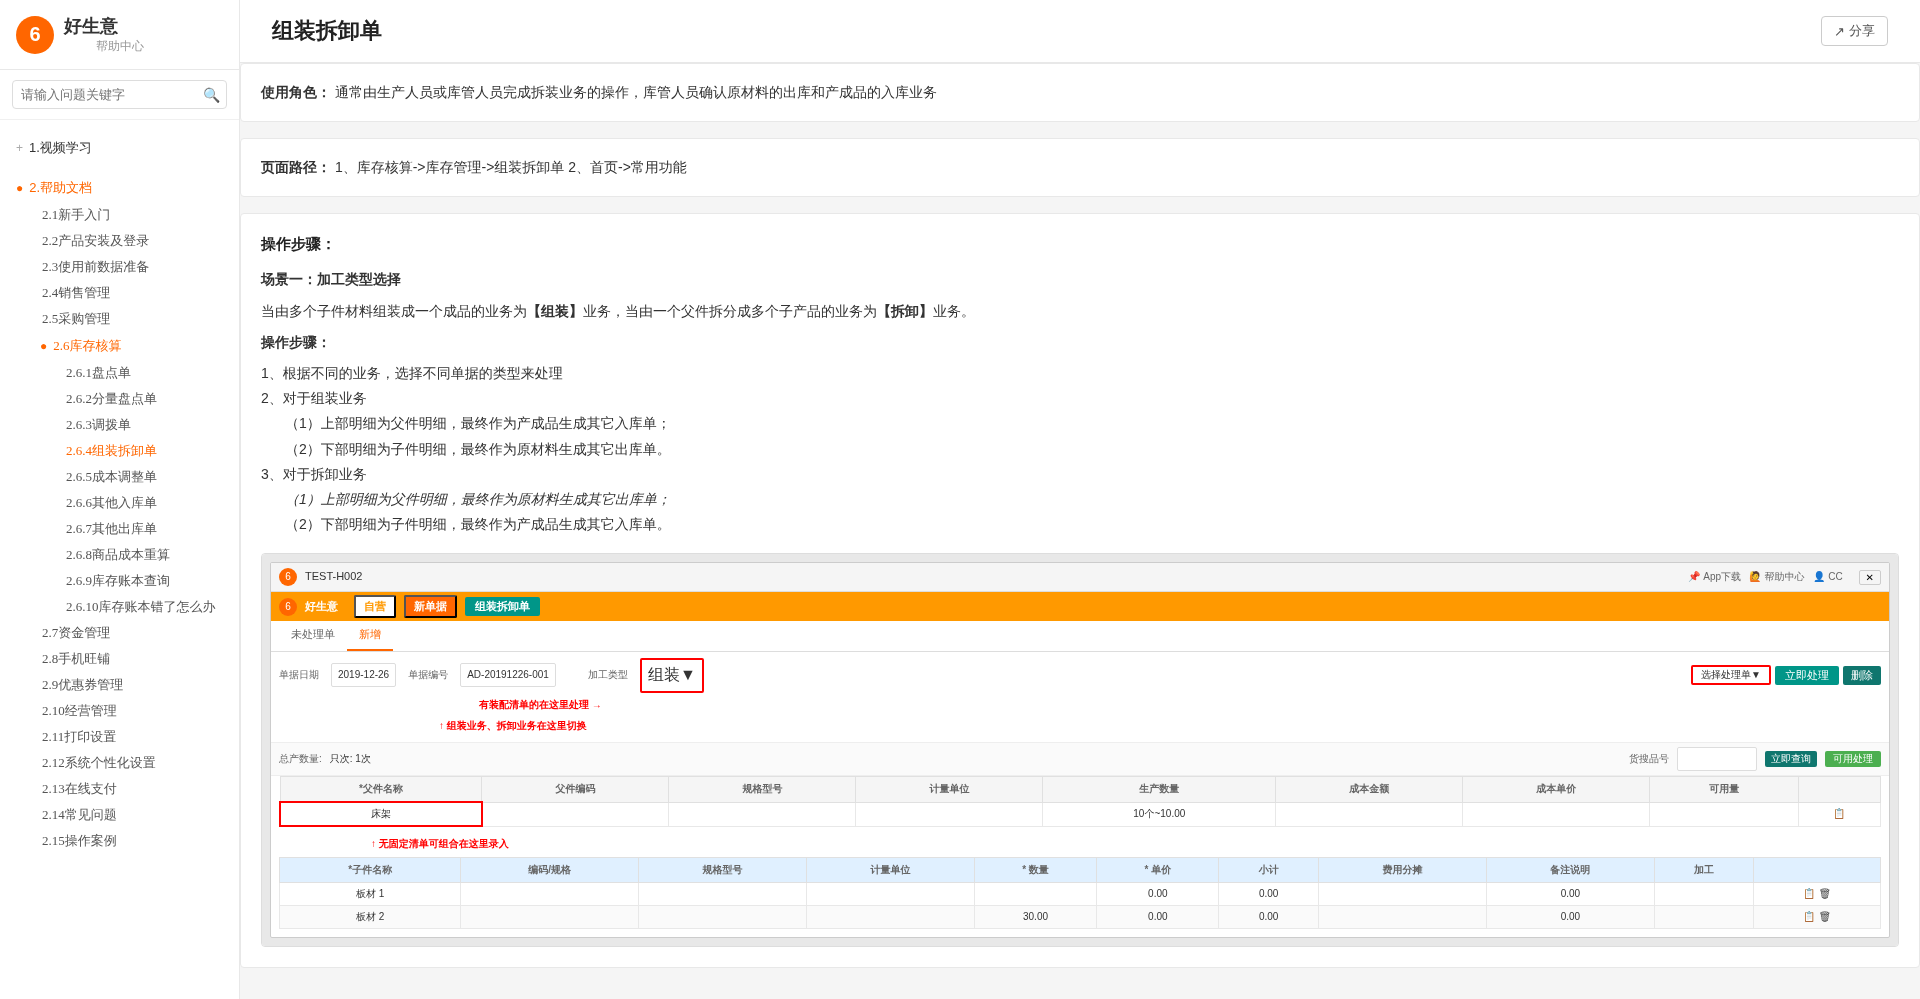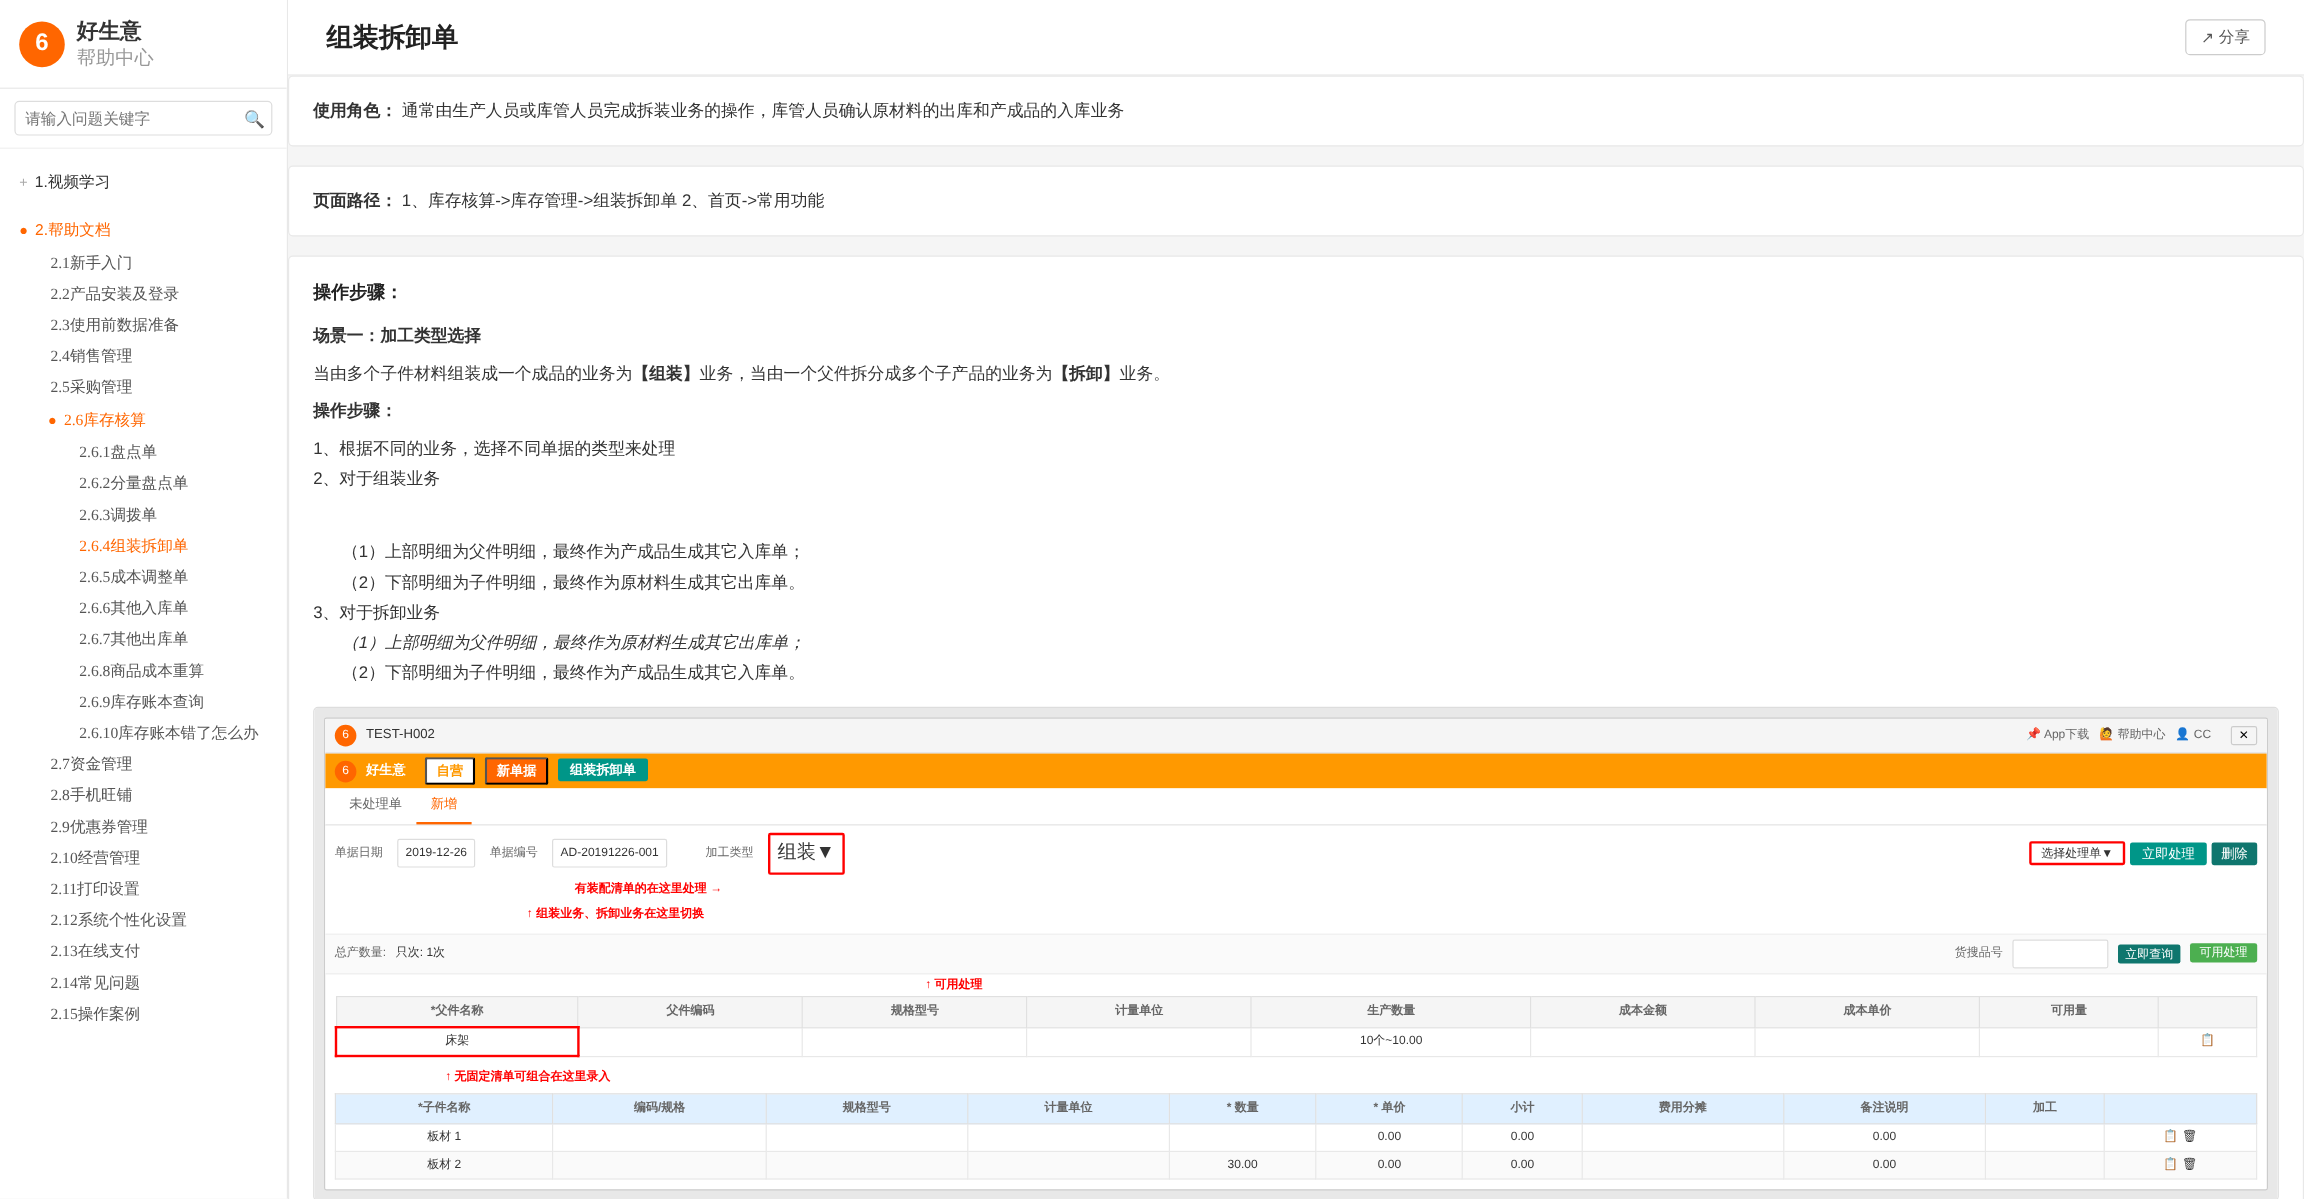"帮助中心" .logo-subtitle { font-size: 16px -> 12px; margin-left: none -> 32px }
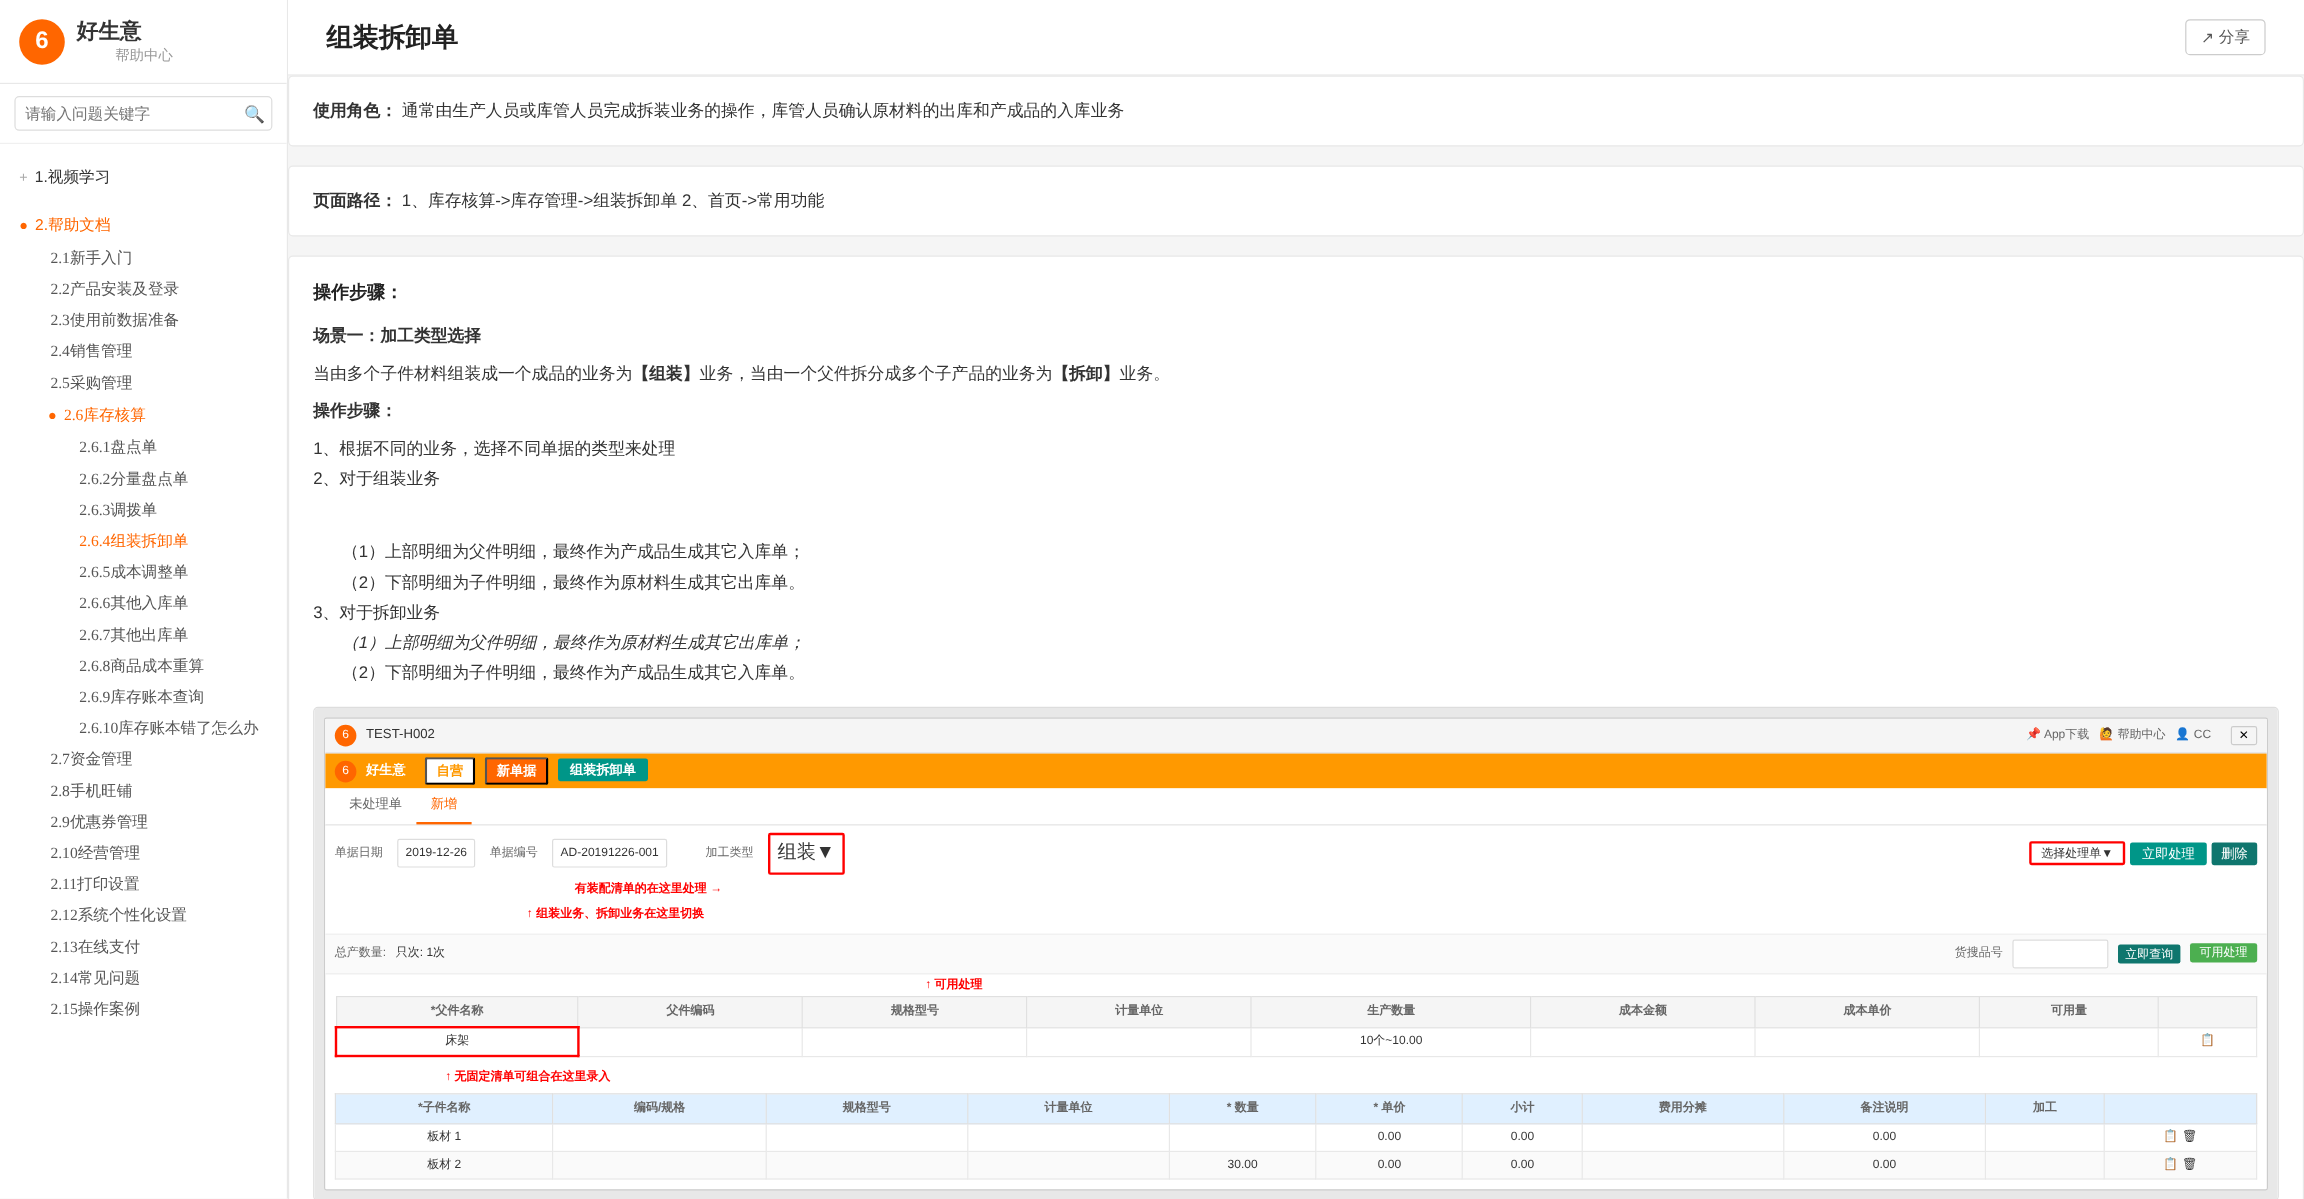"（1）上部明细为父件明细，最终作为产成品生成其它入库单；" p { margin-top: 36px -> none }
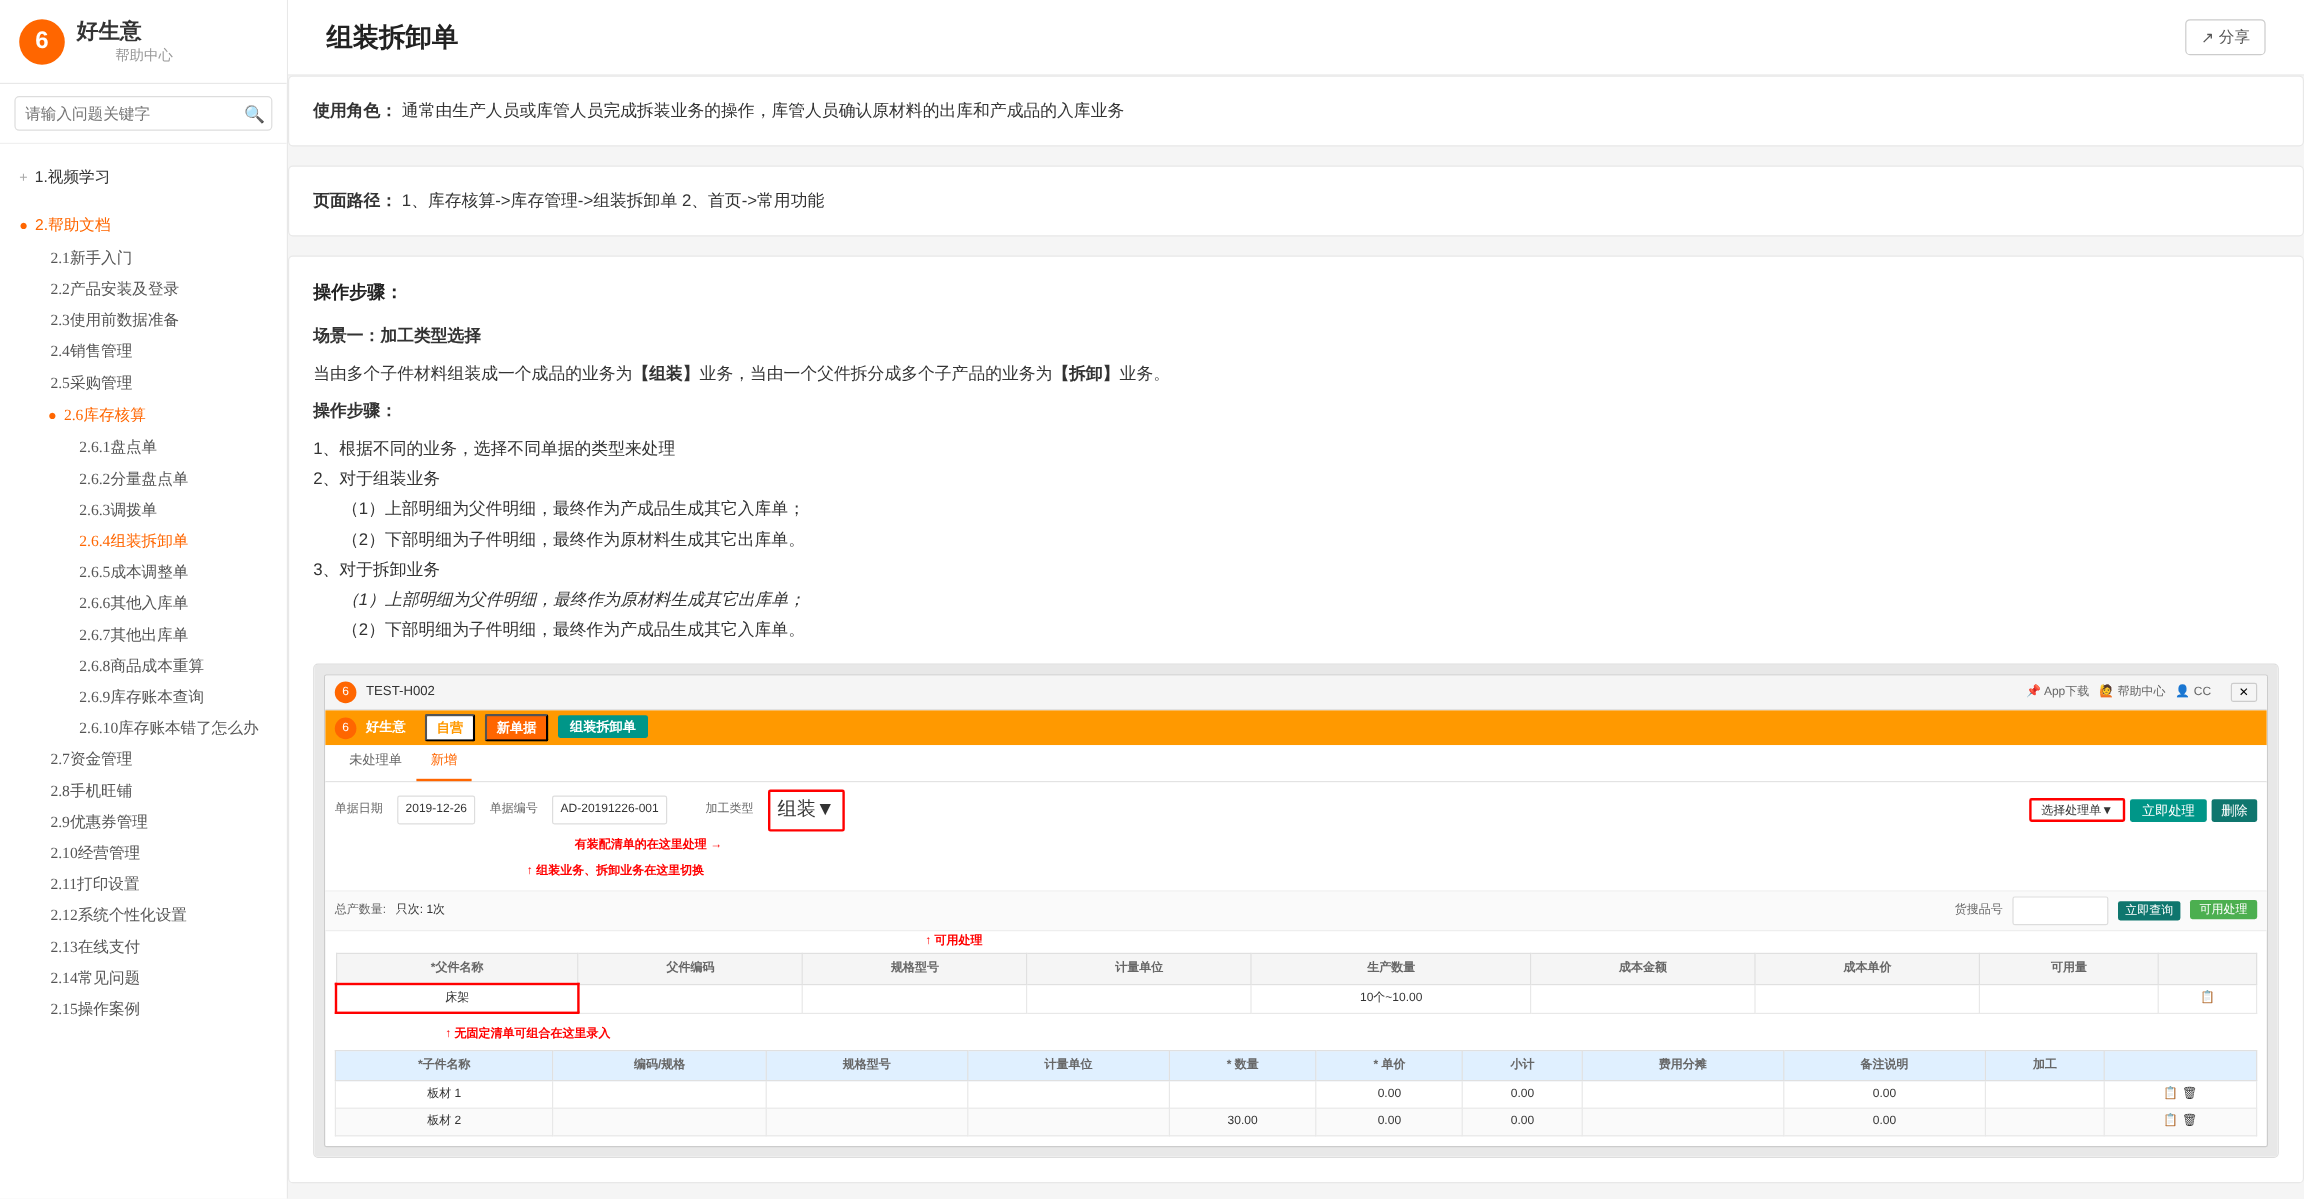"↑ 可用处理" div { html: <div>↑ 可用处理</div> -> none }
